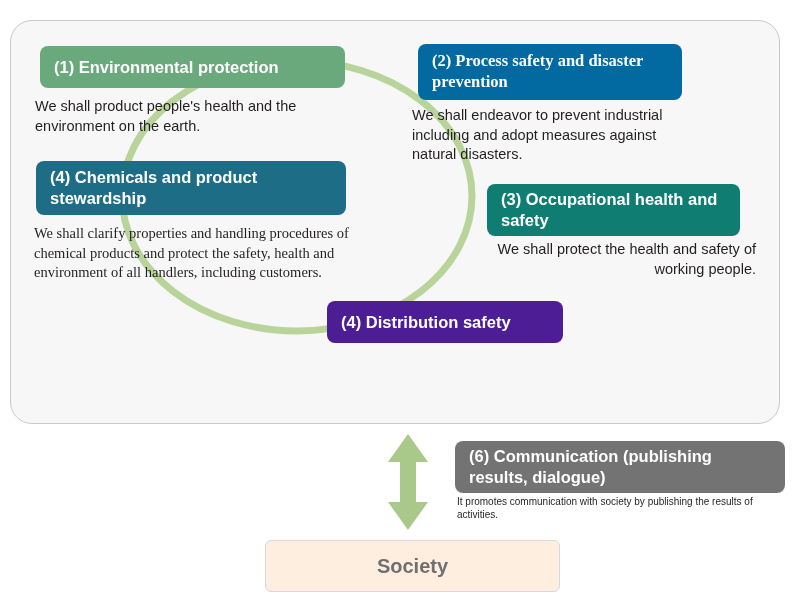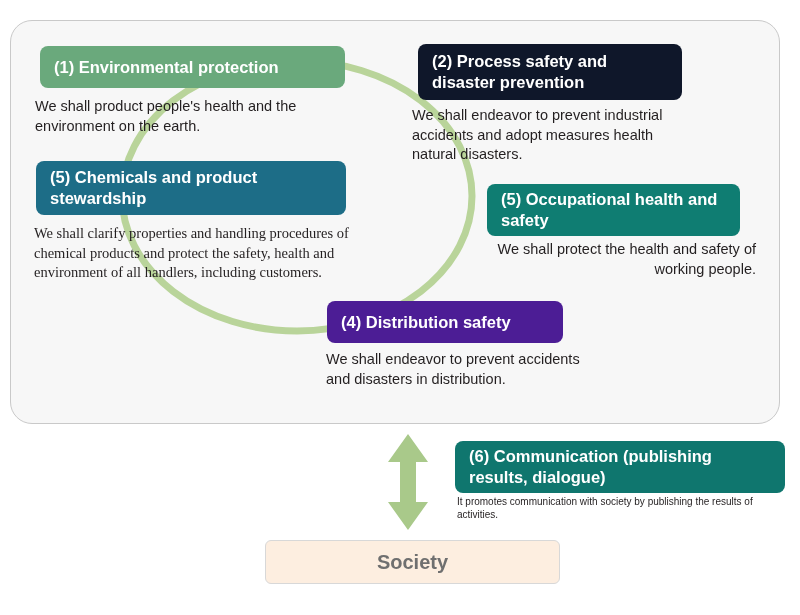"(2) Process safety and disaster" #box2 { background: #0f172a -> #0369a1; font-family: none -> Liberation Serif, serif }
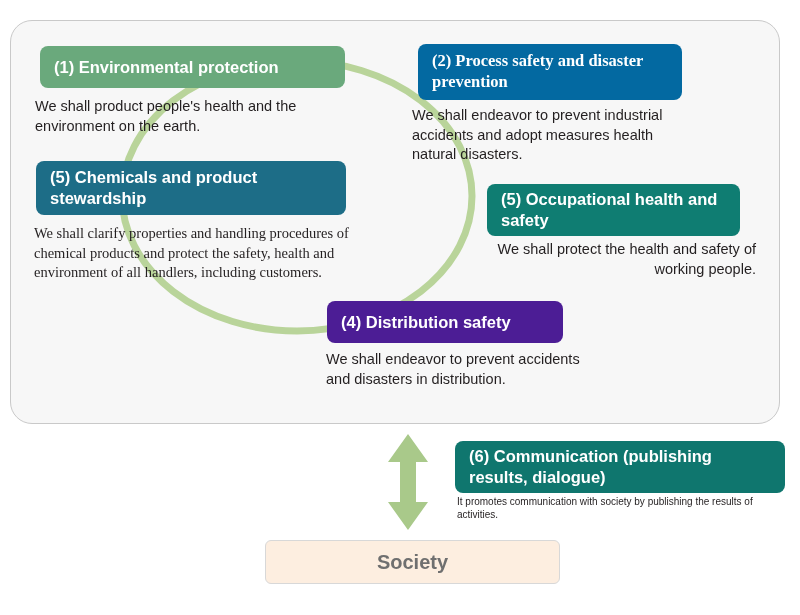"We shall endeavor to prevent industrial" div.desc { text: accidents and adopt measures health -> including and adopt measures against }
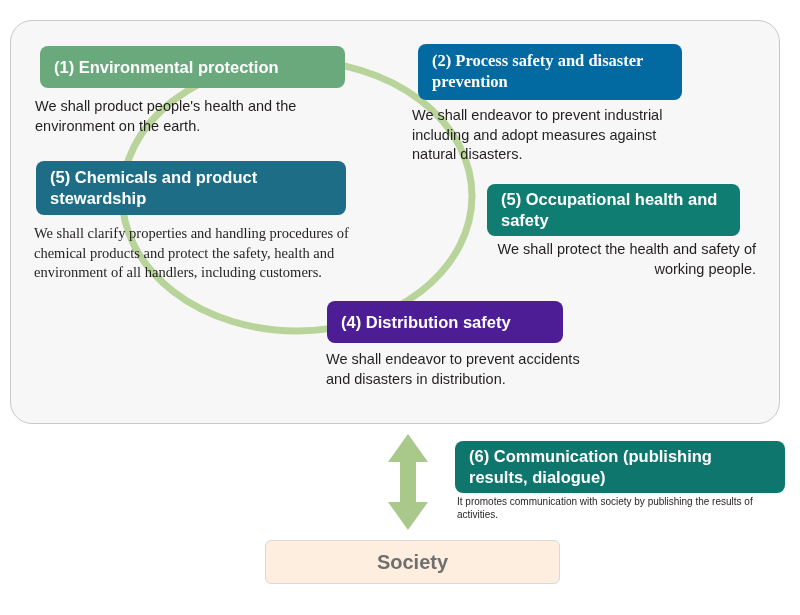"(5) Chemicals and product stewardship" span { text: 5 -> 4 }
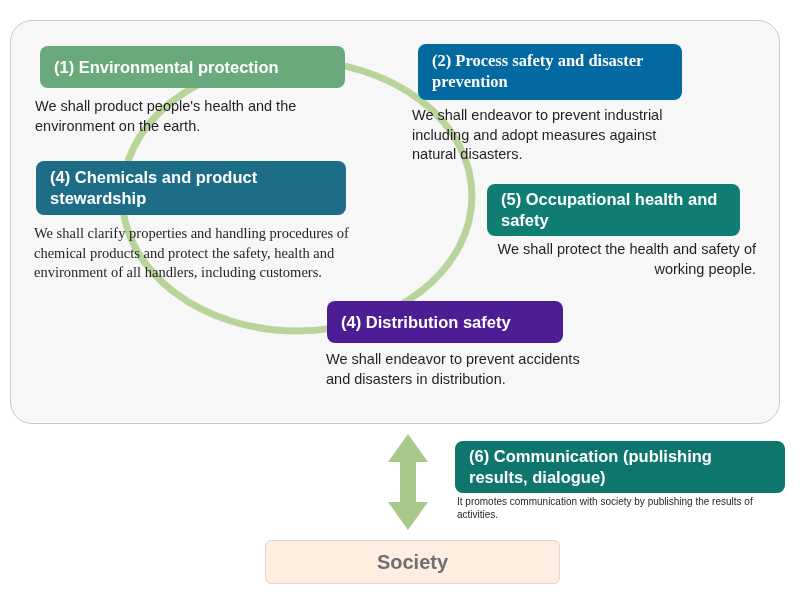"(5) Occupational health and safety" span { text: 5 -> 3 }
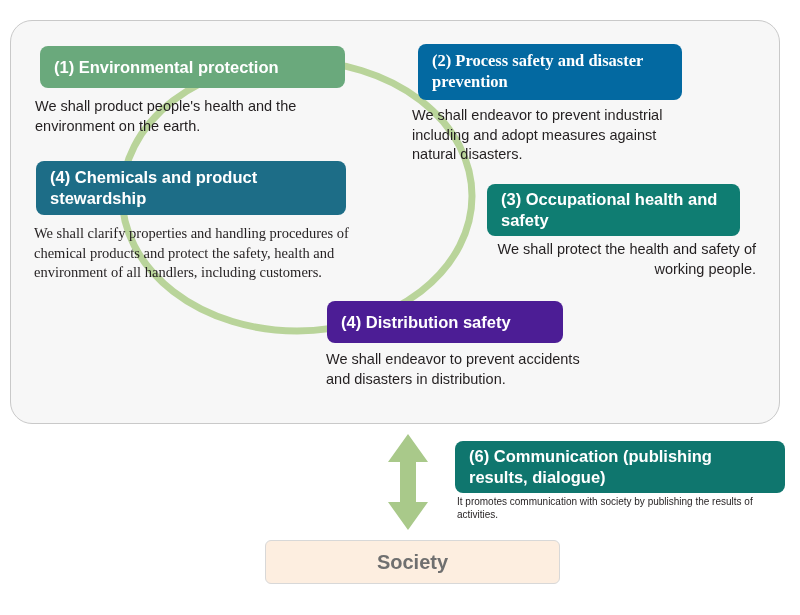"We shall endeavor to prevent accidents" div.desc { html: <div>We shall endeavor to prevent accidents and disasters in distribution.</div> -> none }
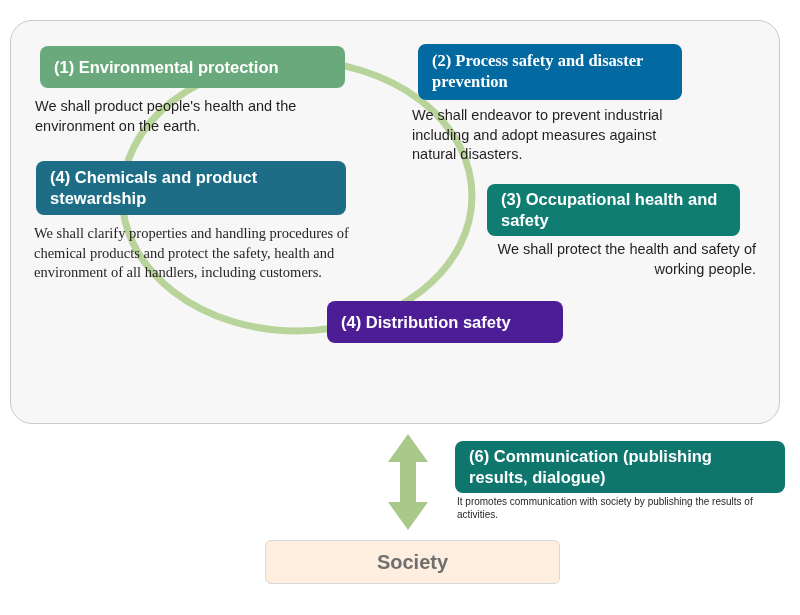"(6) Communication (publishing results," #box6 { background: #0f766e -> #737373 }
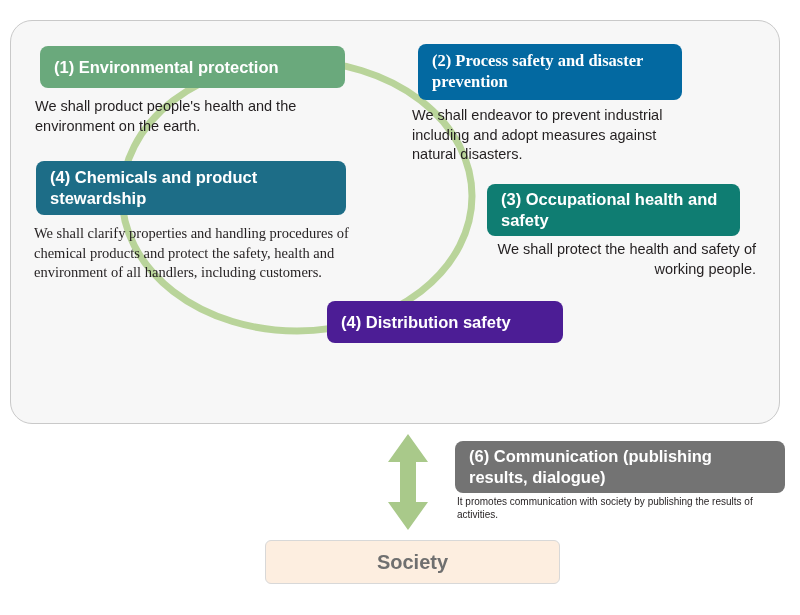"Society" .society-box { height: 44px -> 52px }
